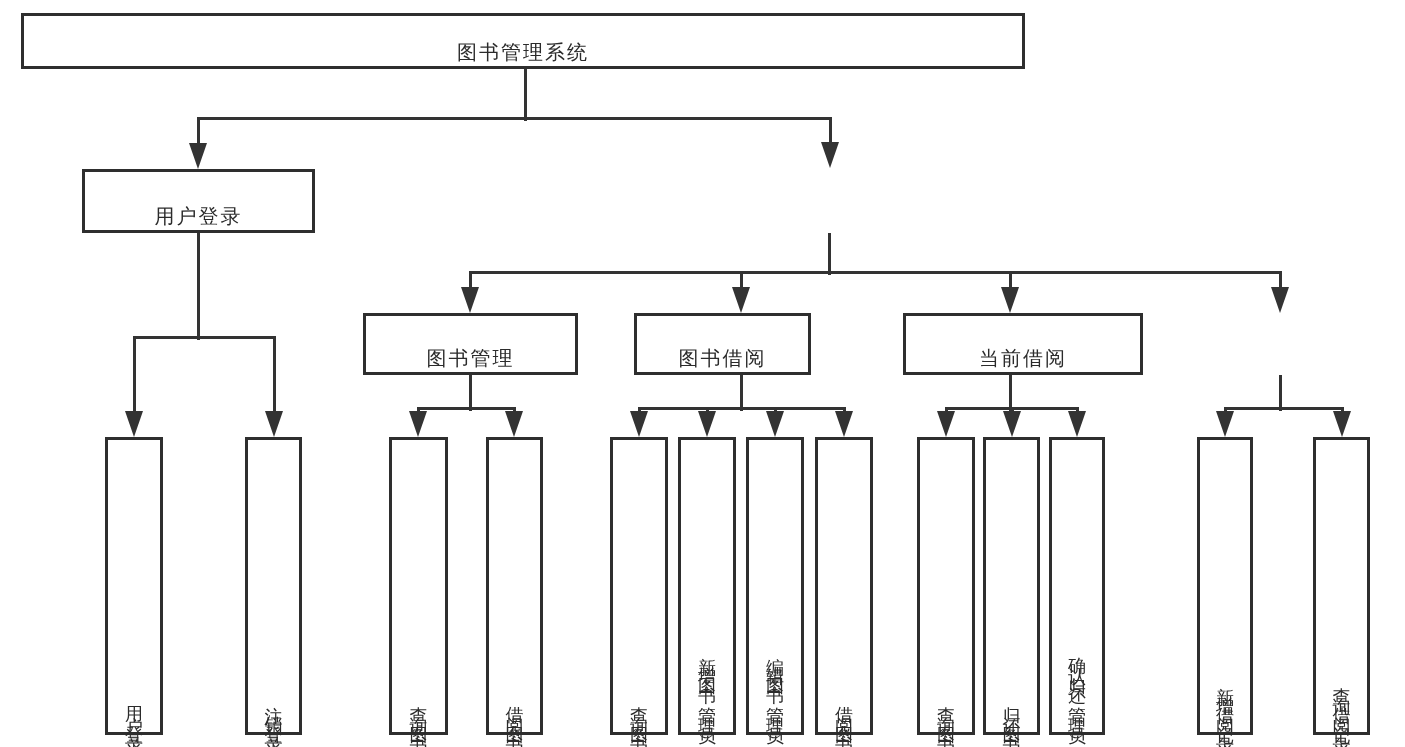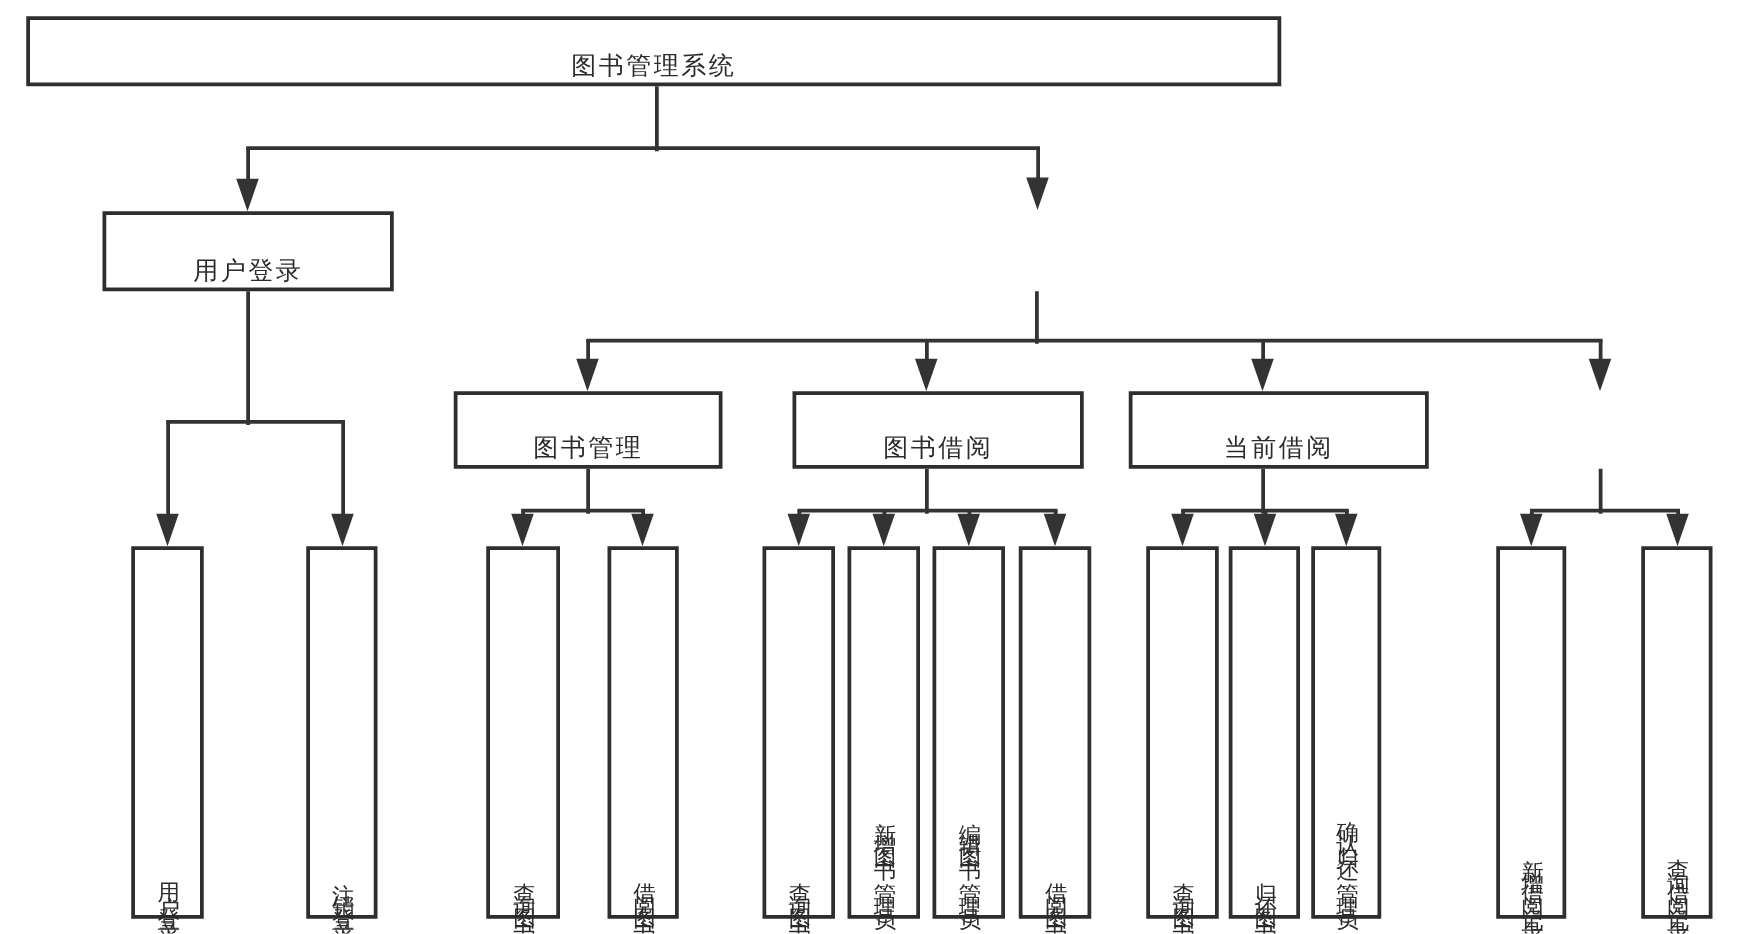"图书借阅" div.box { width: 233px -> 177px }
